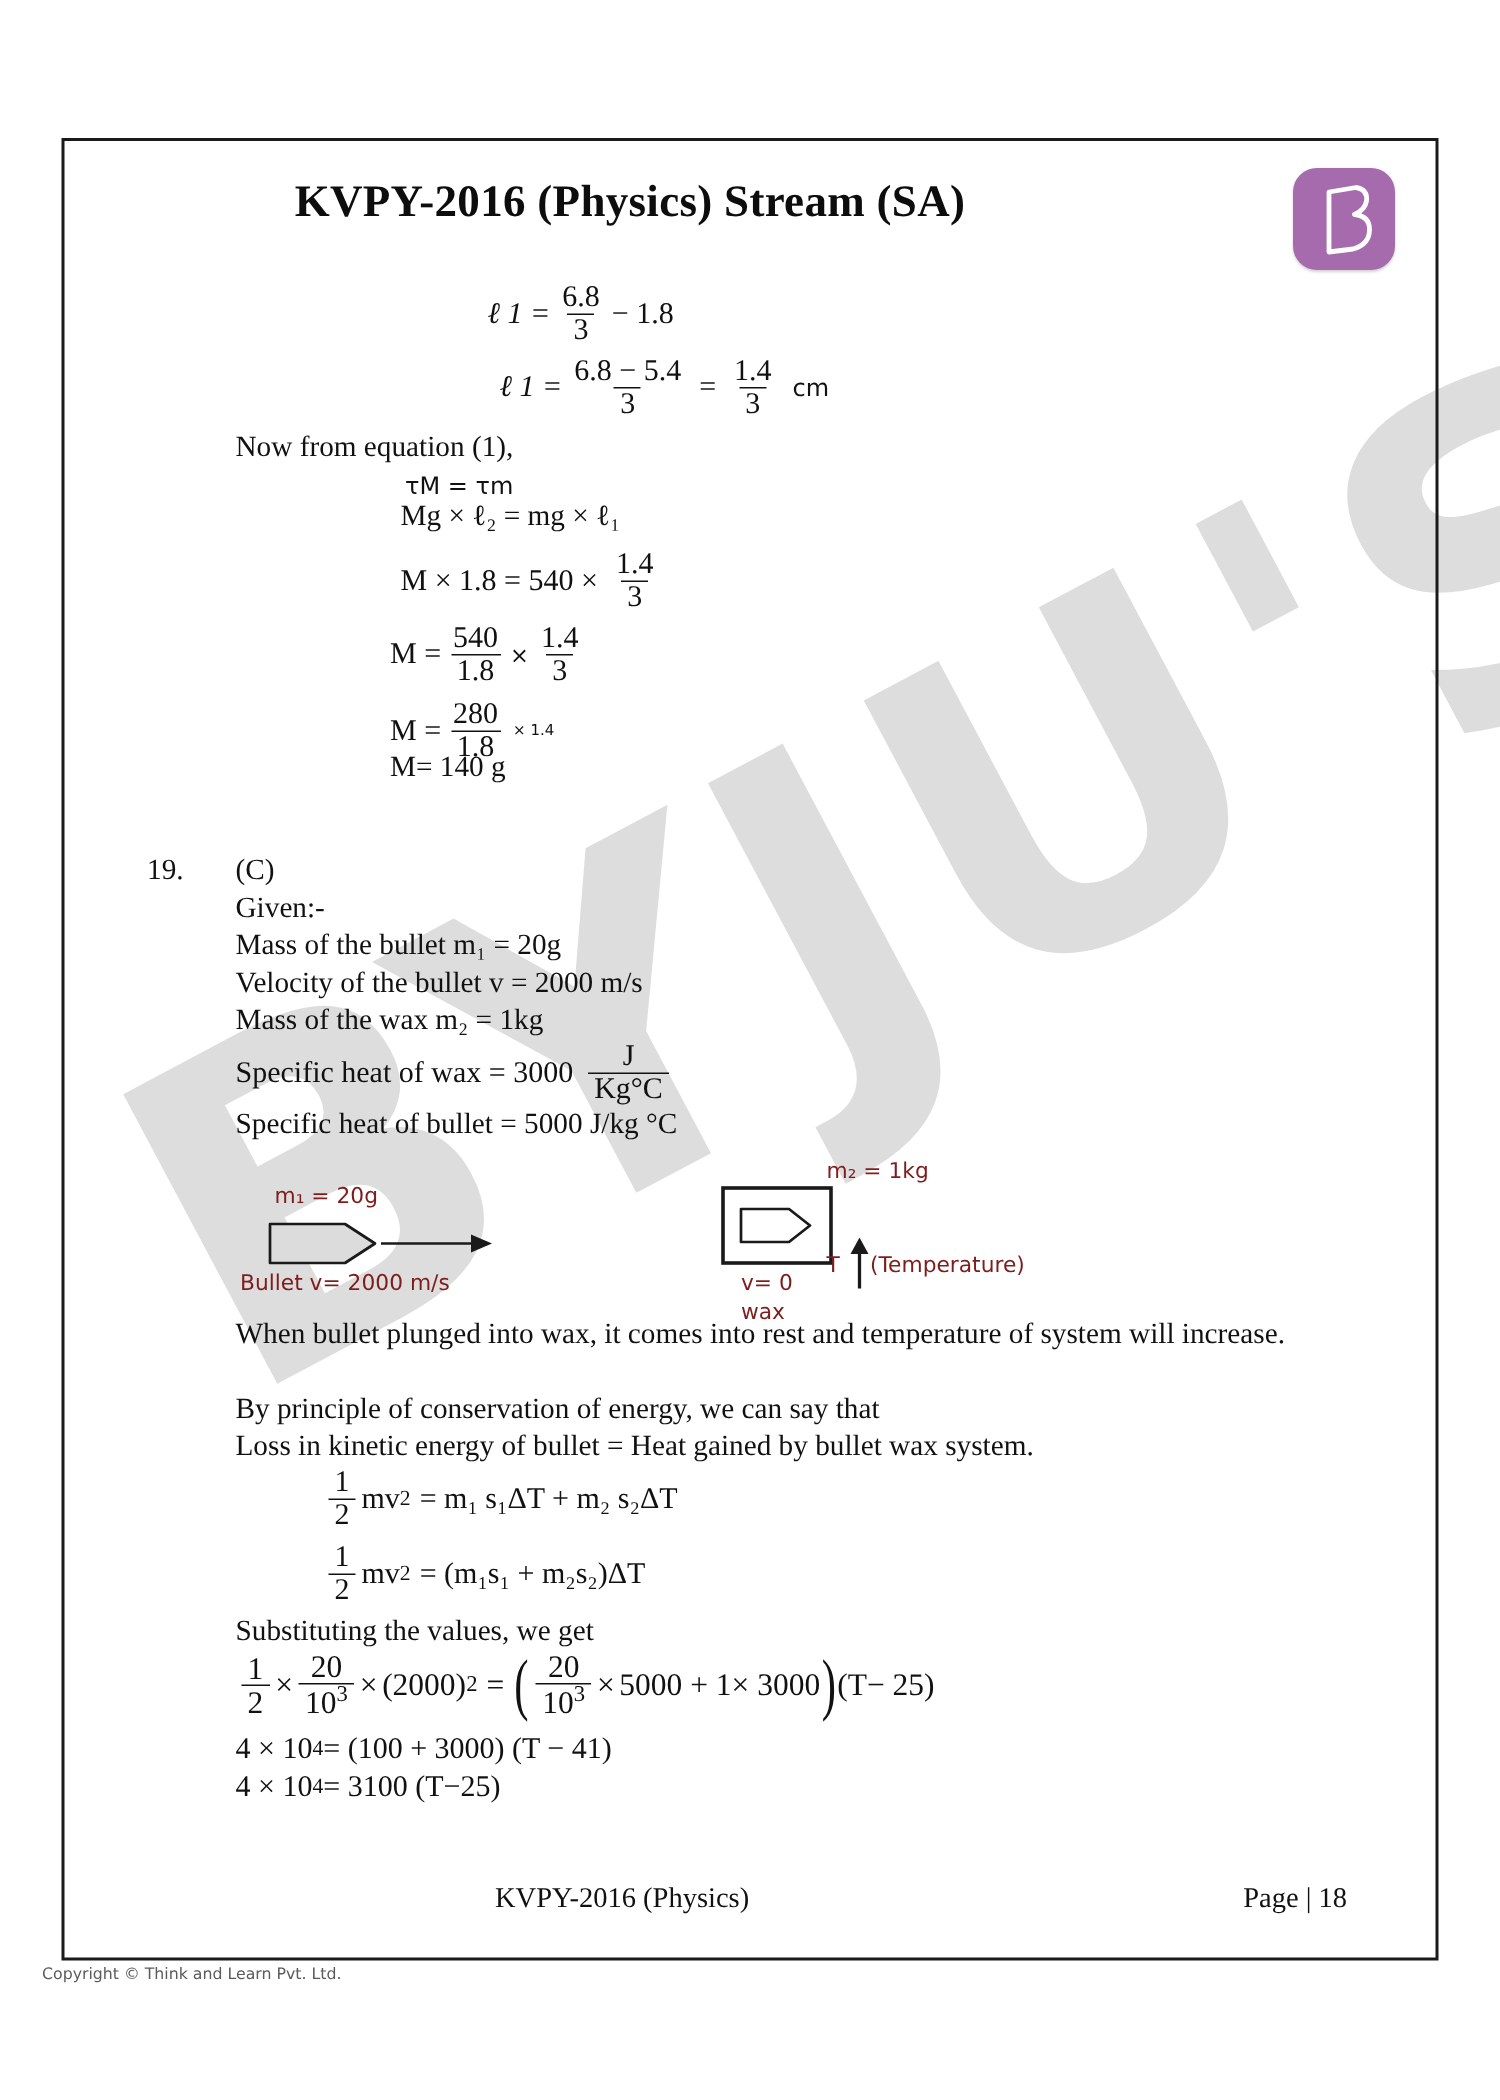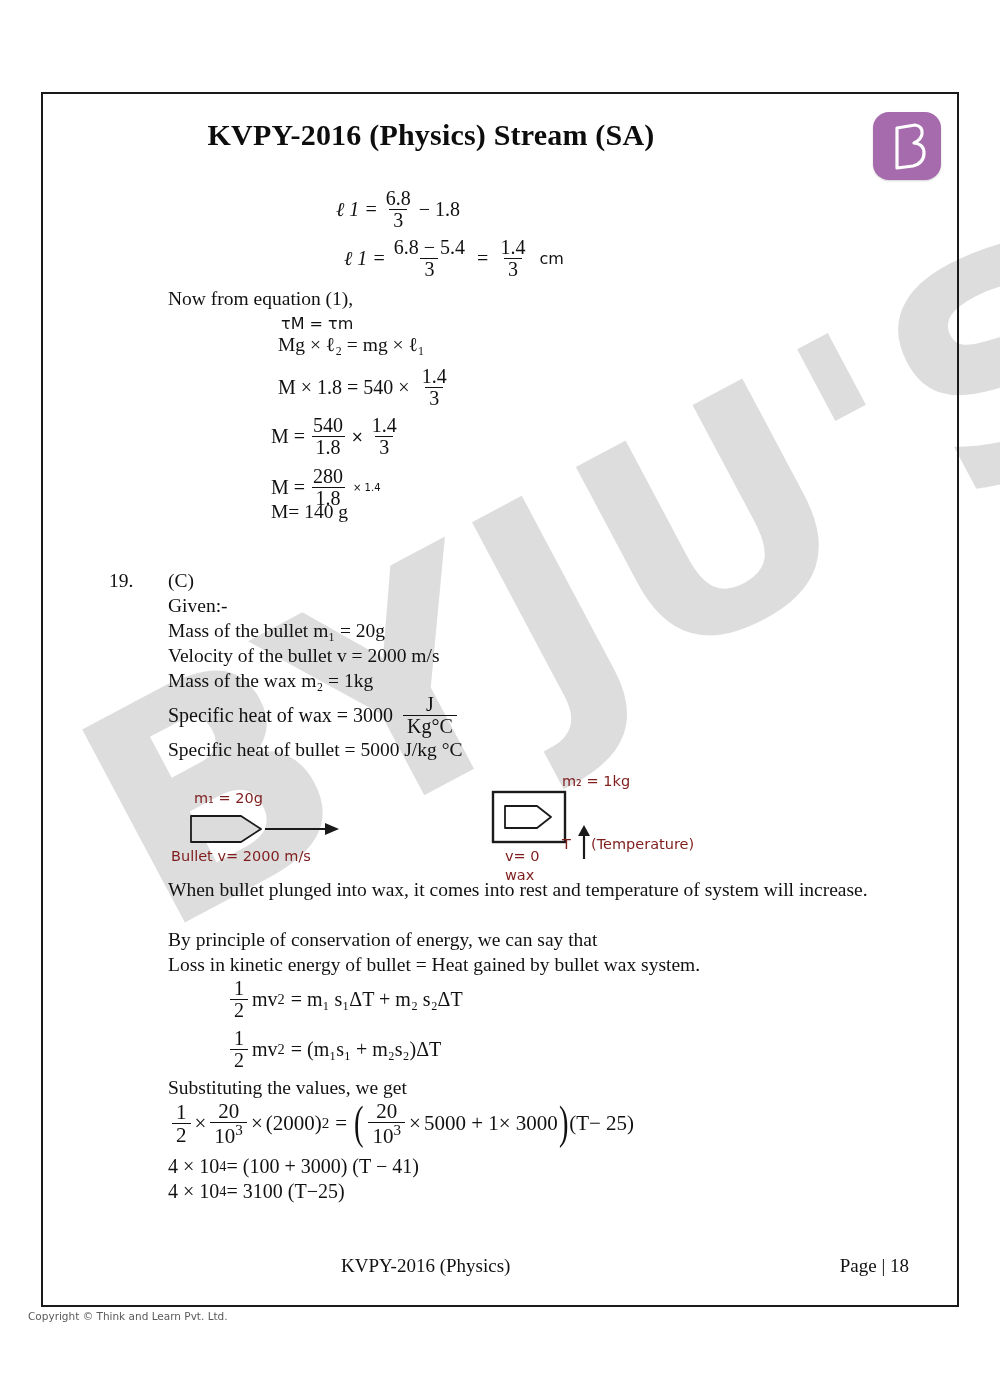"KVPY-2016 (Physics) Stream (SA)" #content { left: 41px -> 30px }
